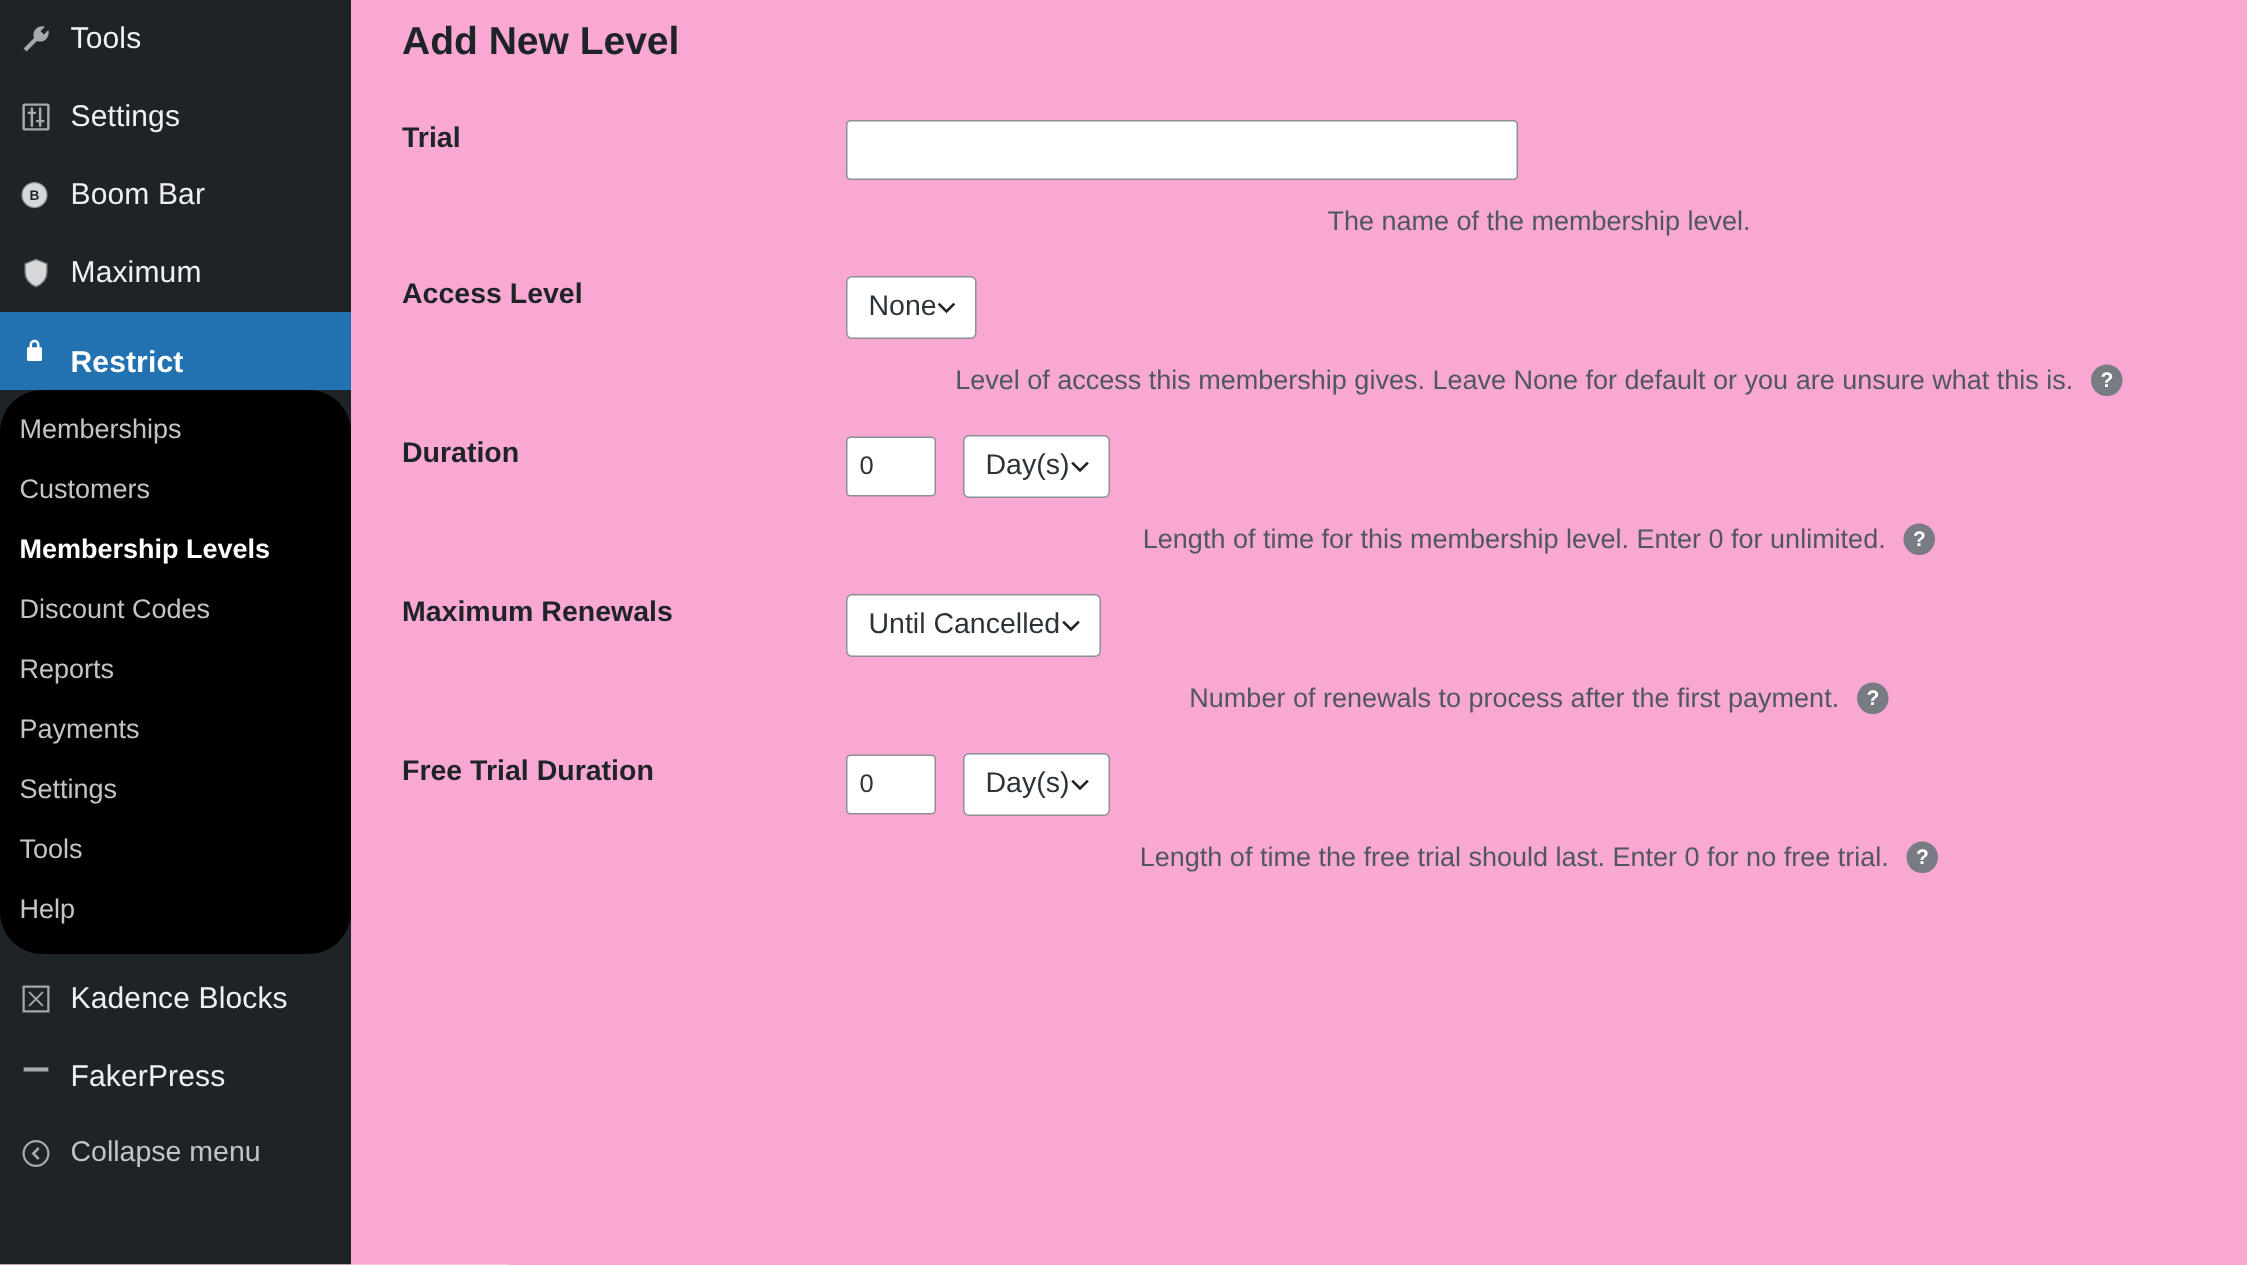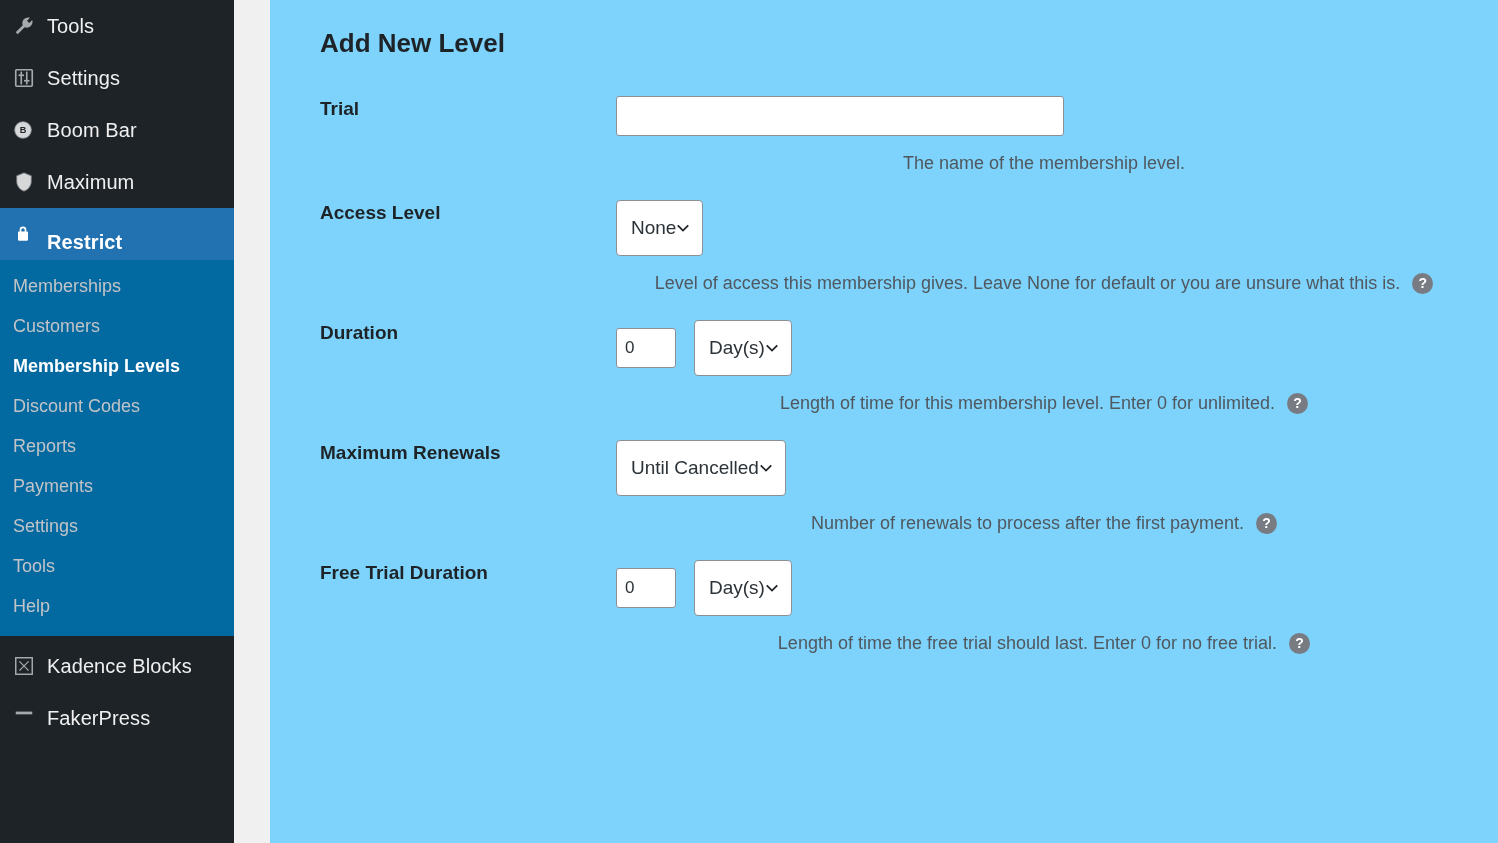"Add New Level" .content { background: #7dd3fc -> #f9a8d4; margin-left: 36px -> none; padding: 16px -> 0 }
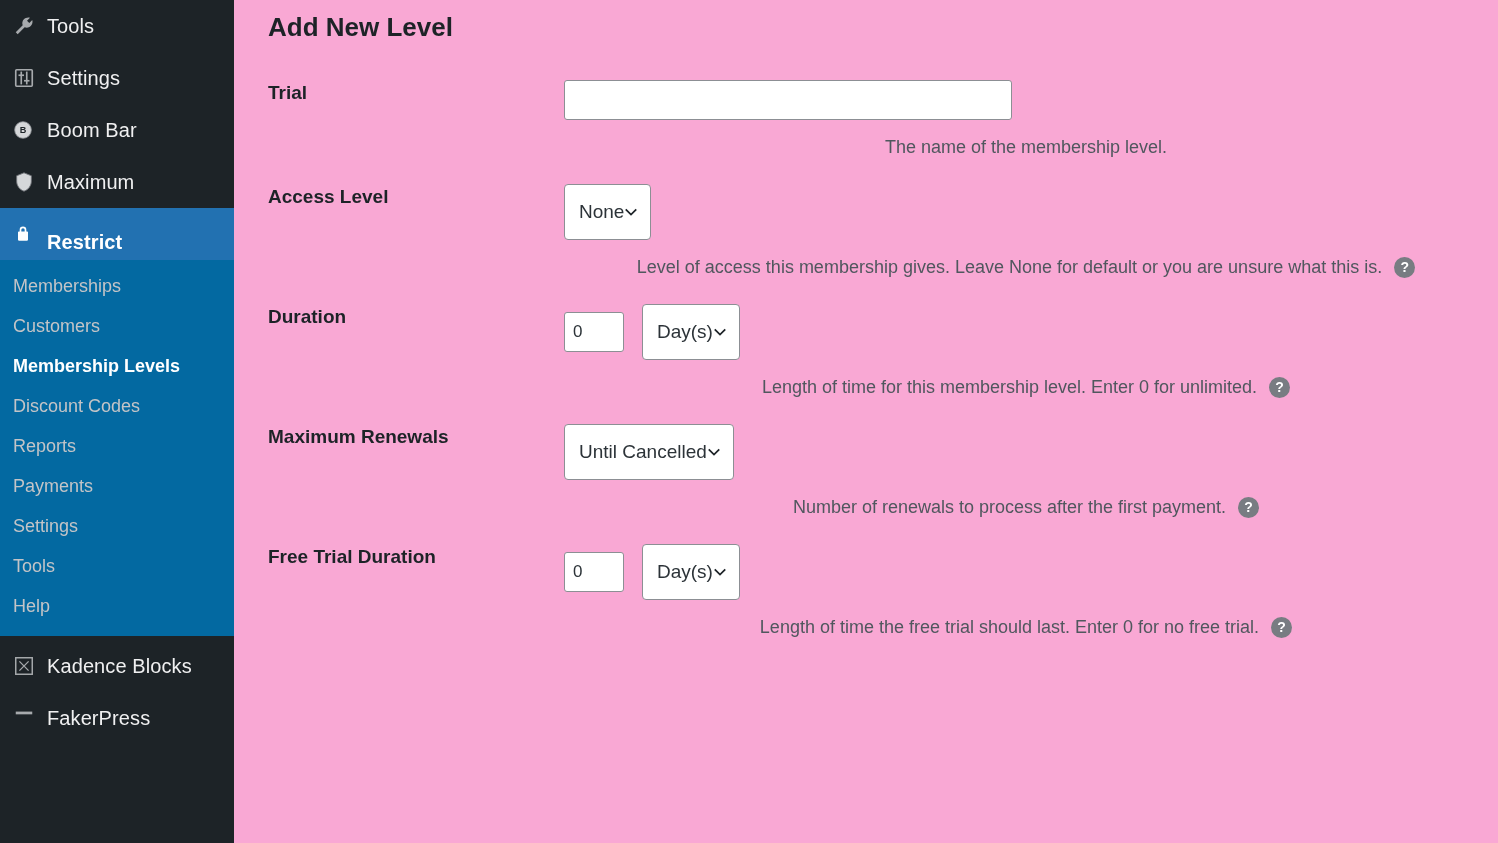"None" .select-wrap { height: 56px -> 42px }
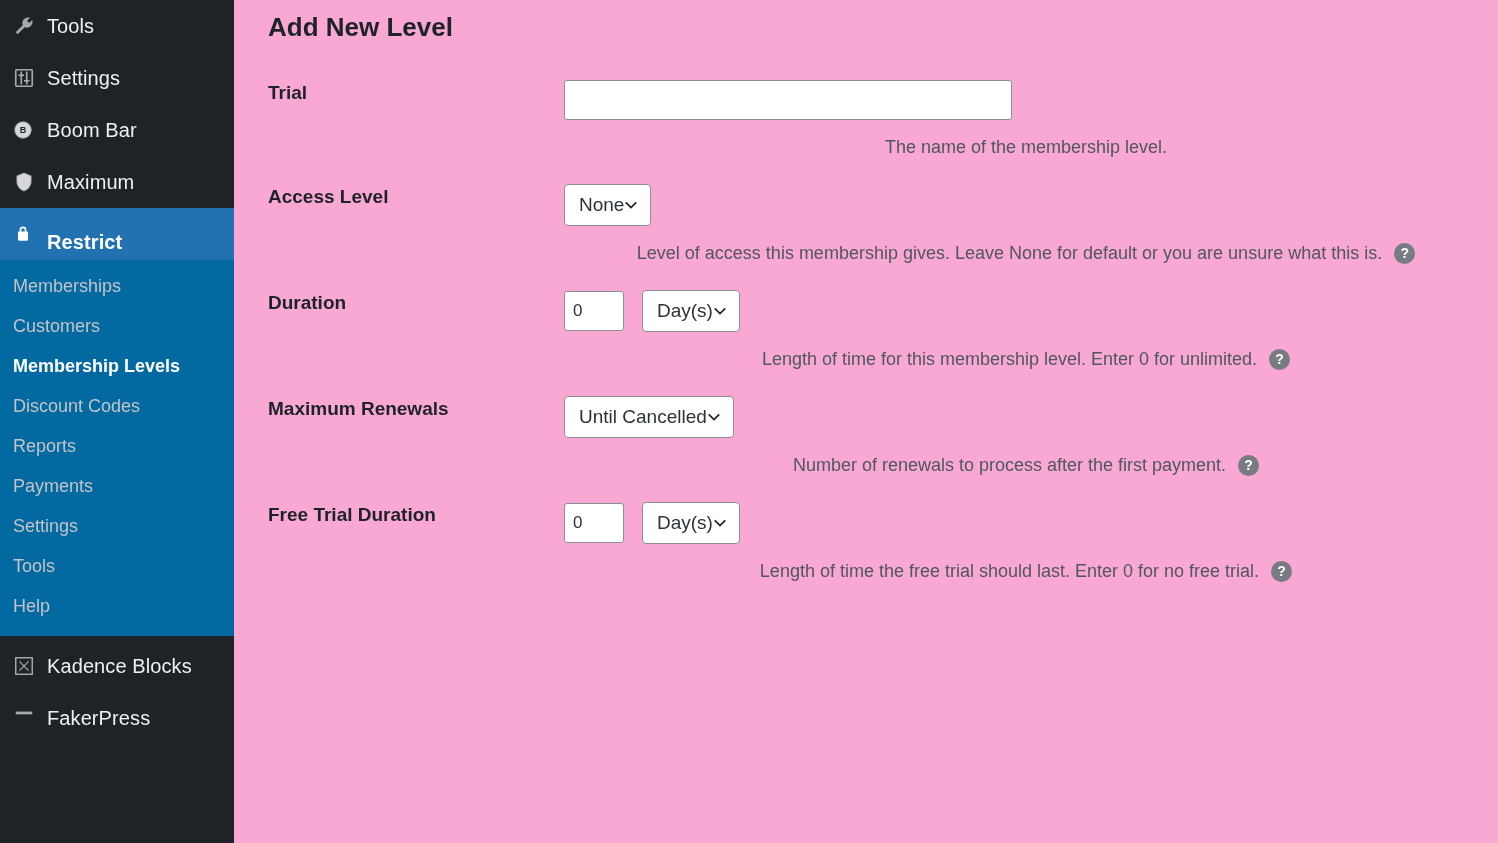"Memberships" .submenu { background: #0369a1 -> #000000; border-radius: none -> 28px }
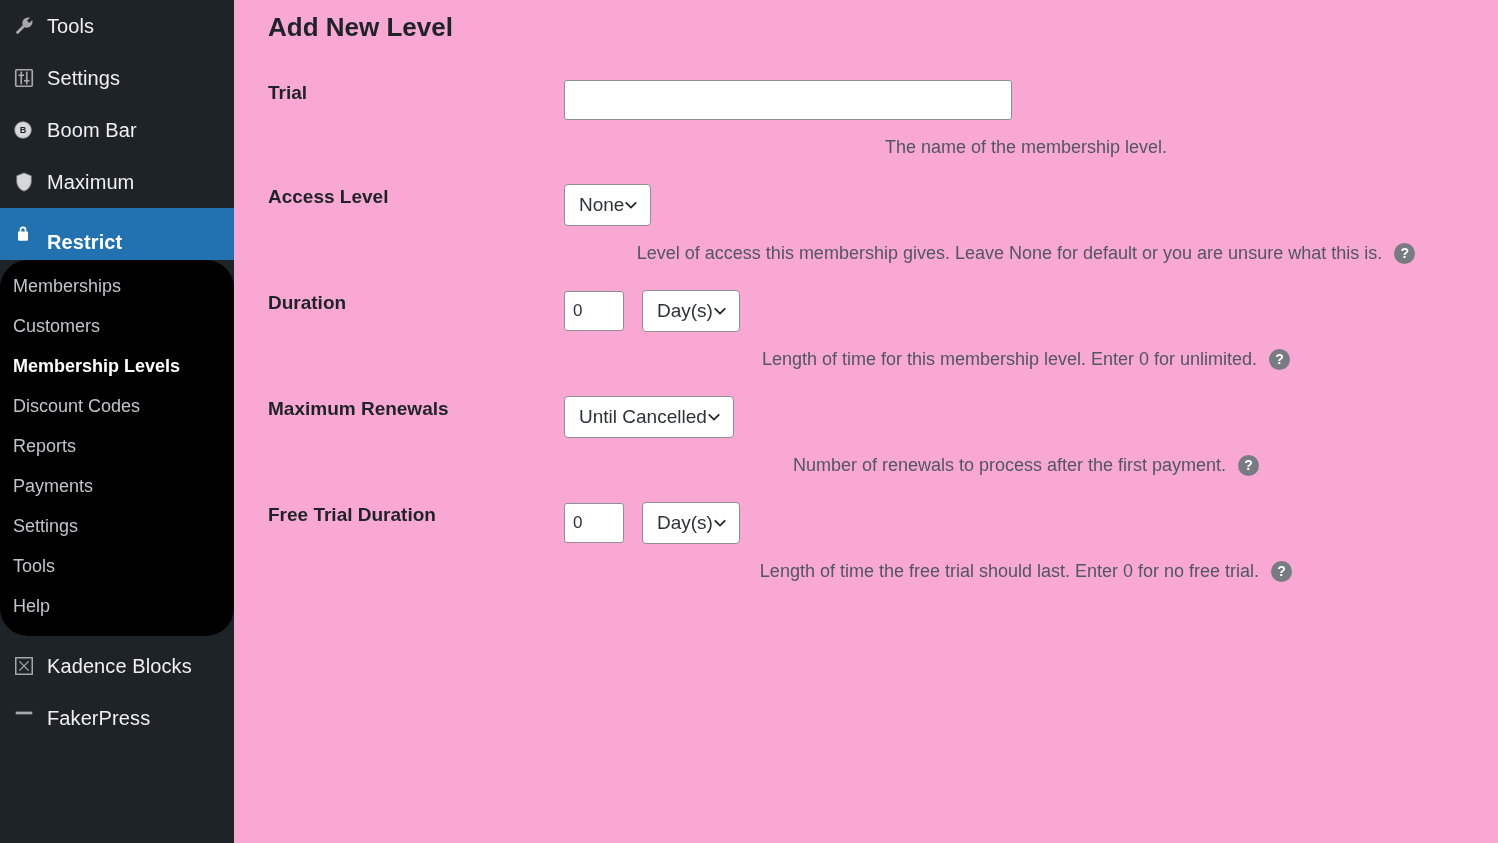"Collapse menu" div.collapse { html: none -> <div> <span> <svg> <circle></circle> <path></path> </svg> </span> <span>Collapse menu</span> </div> }
